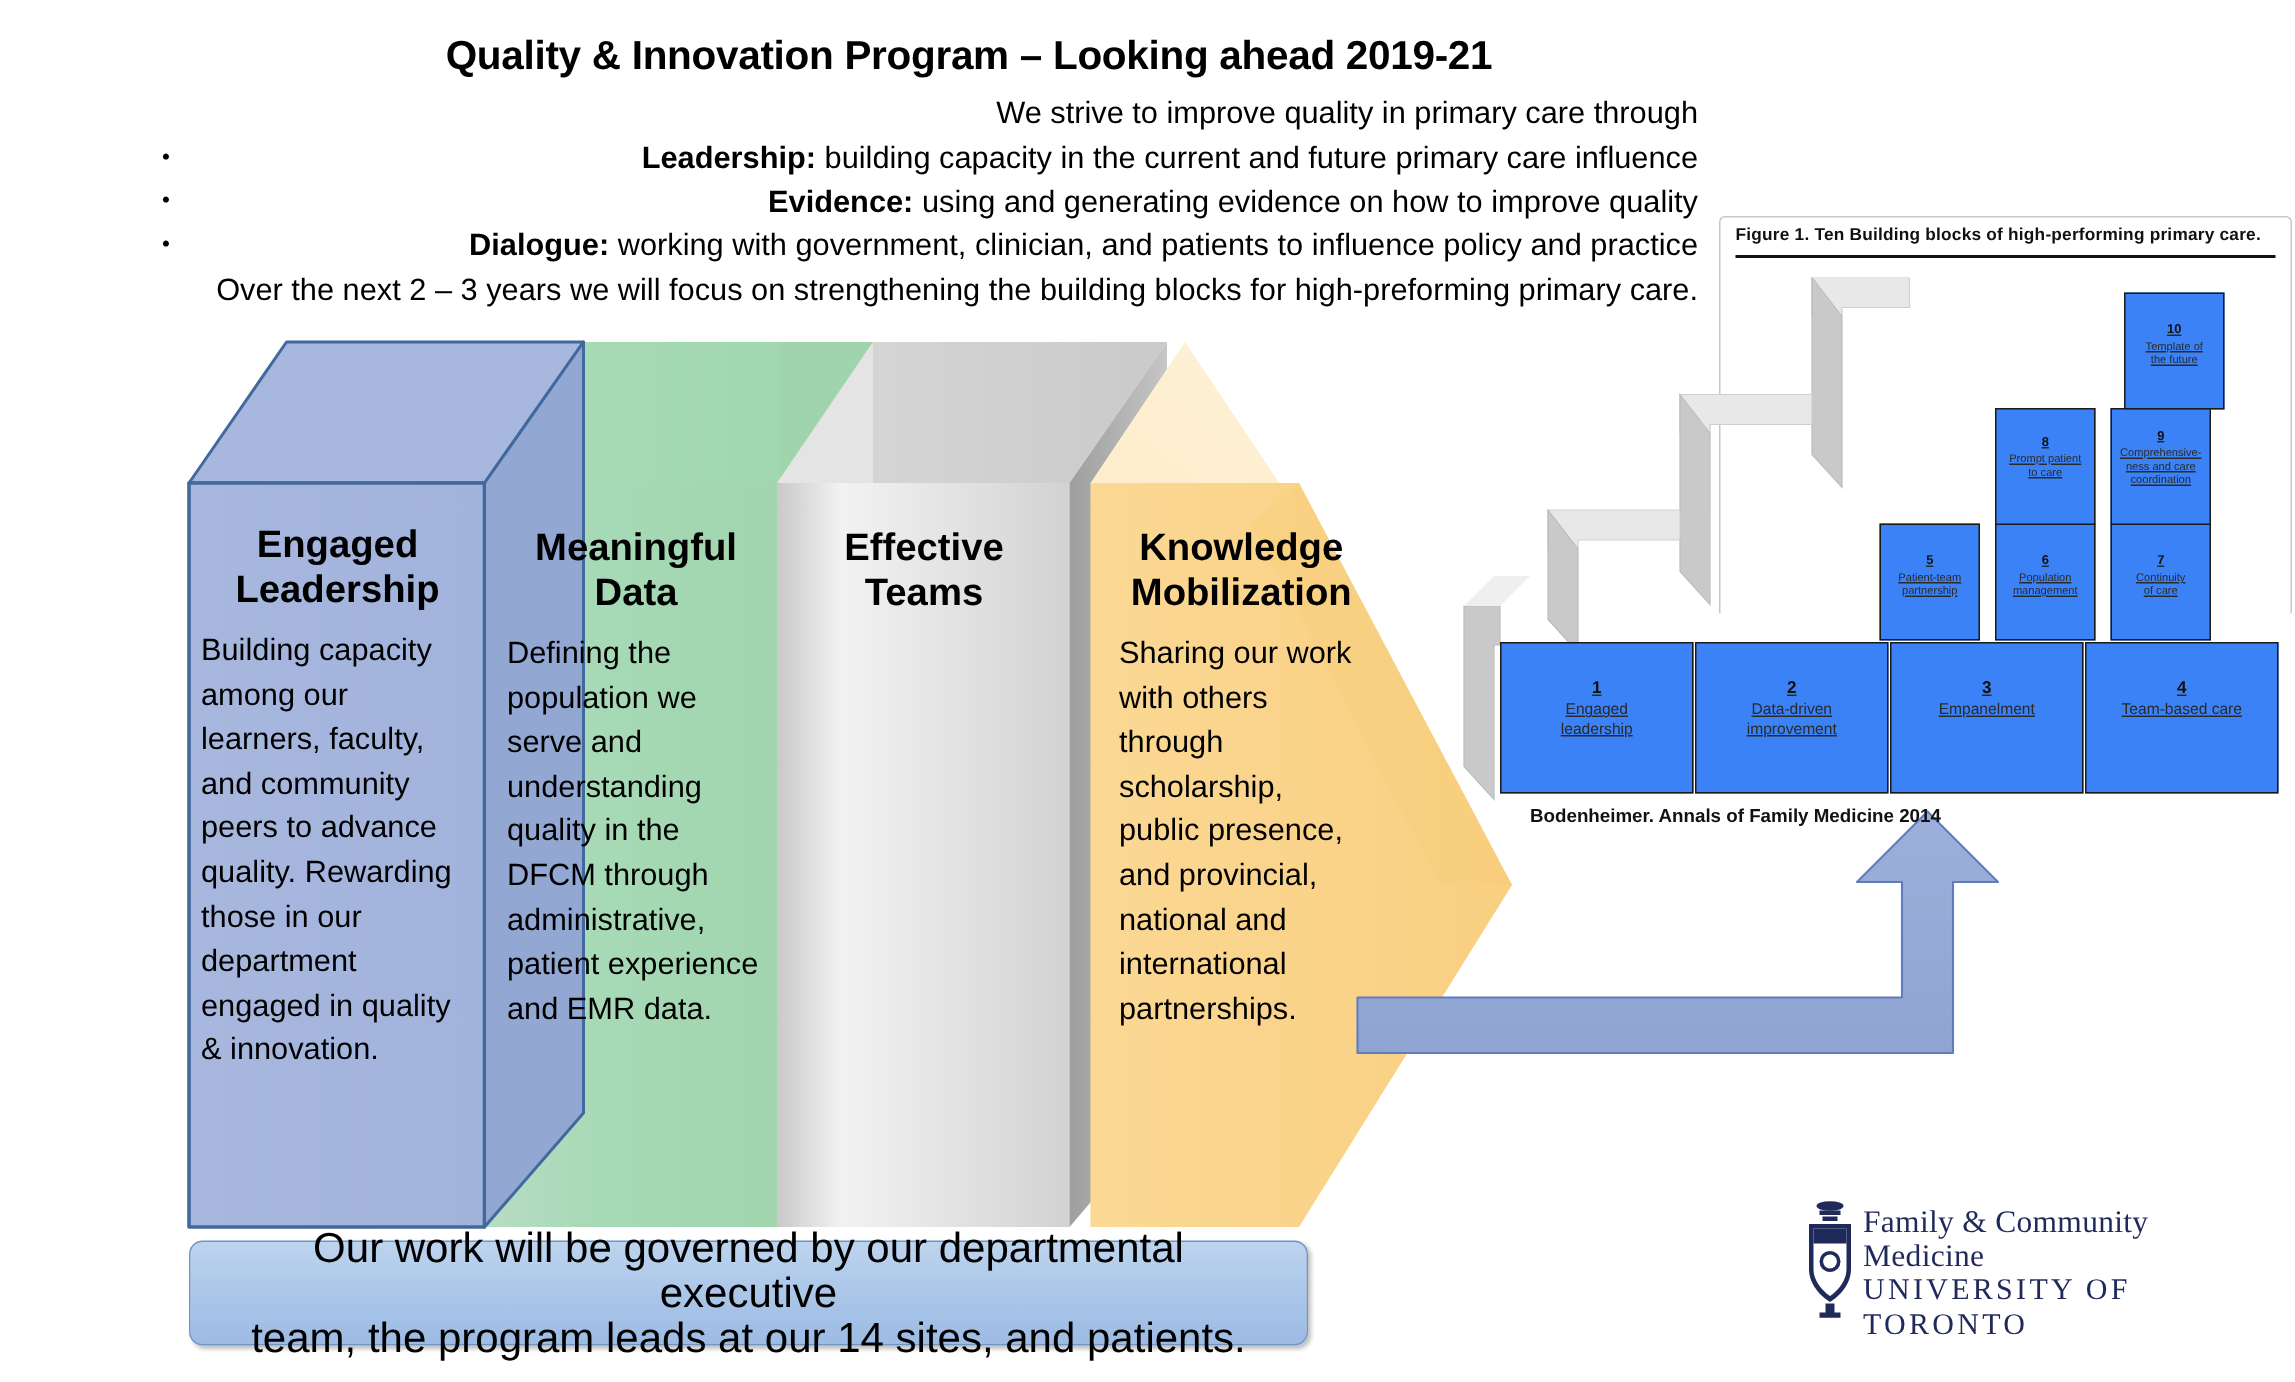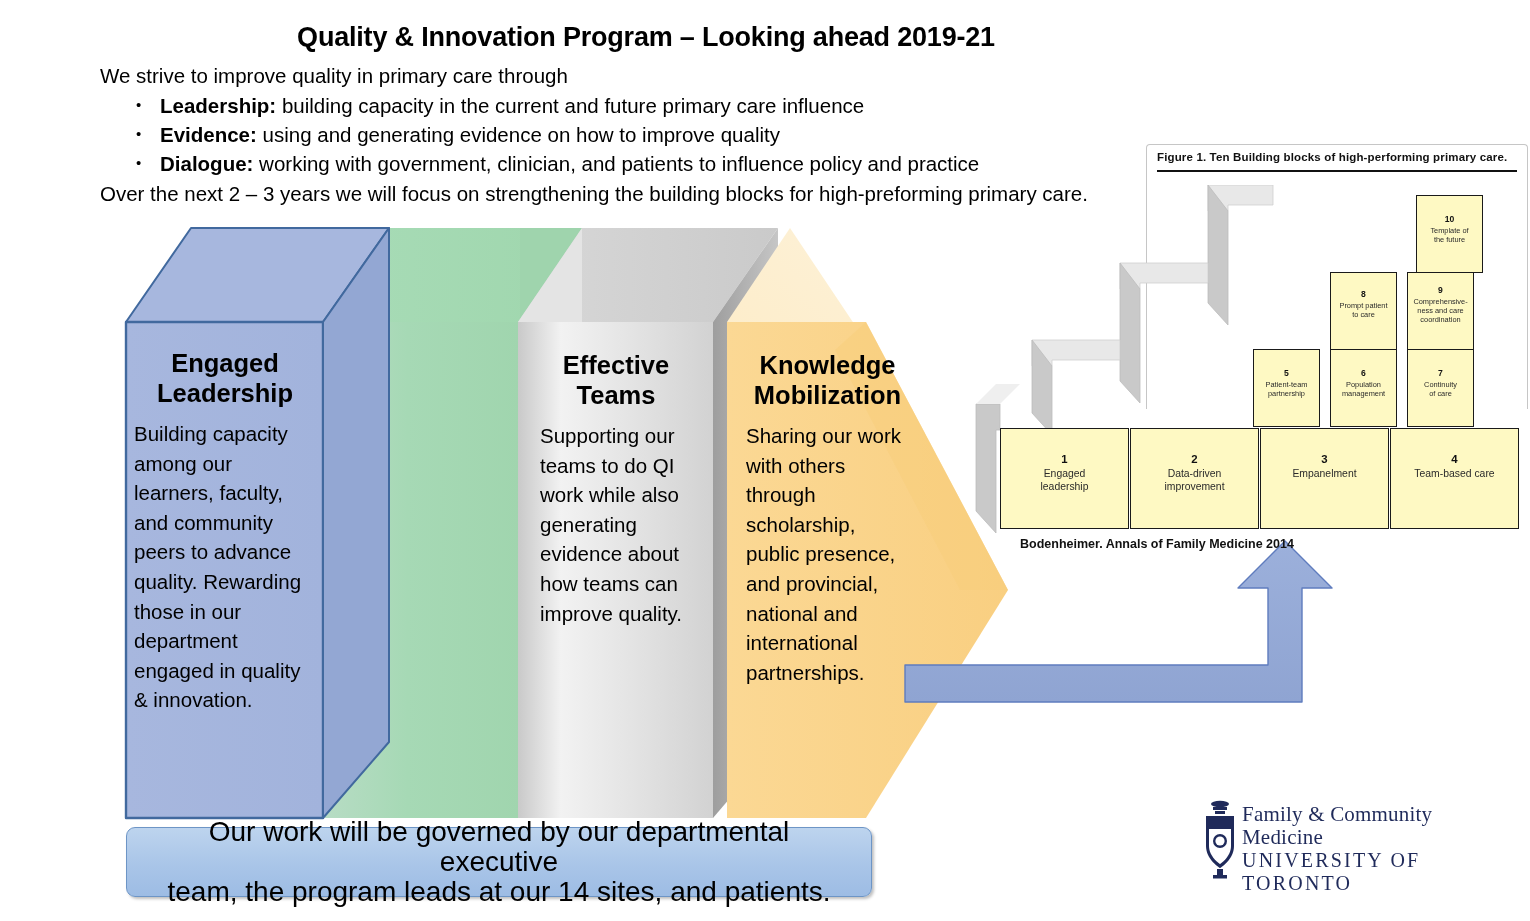"We strive to improve quality" #intro-block { left: 100px -> 72px; text-align: none -> right }
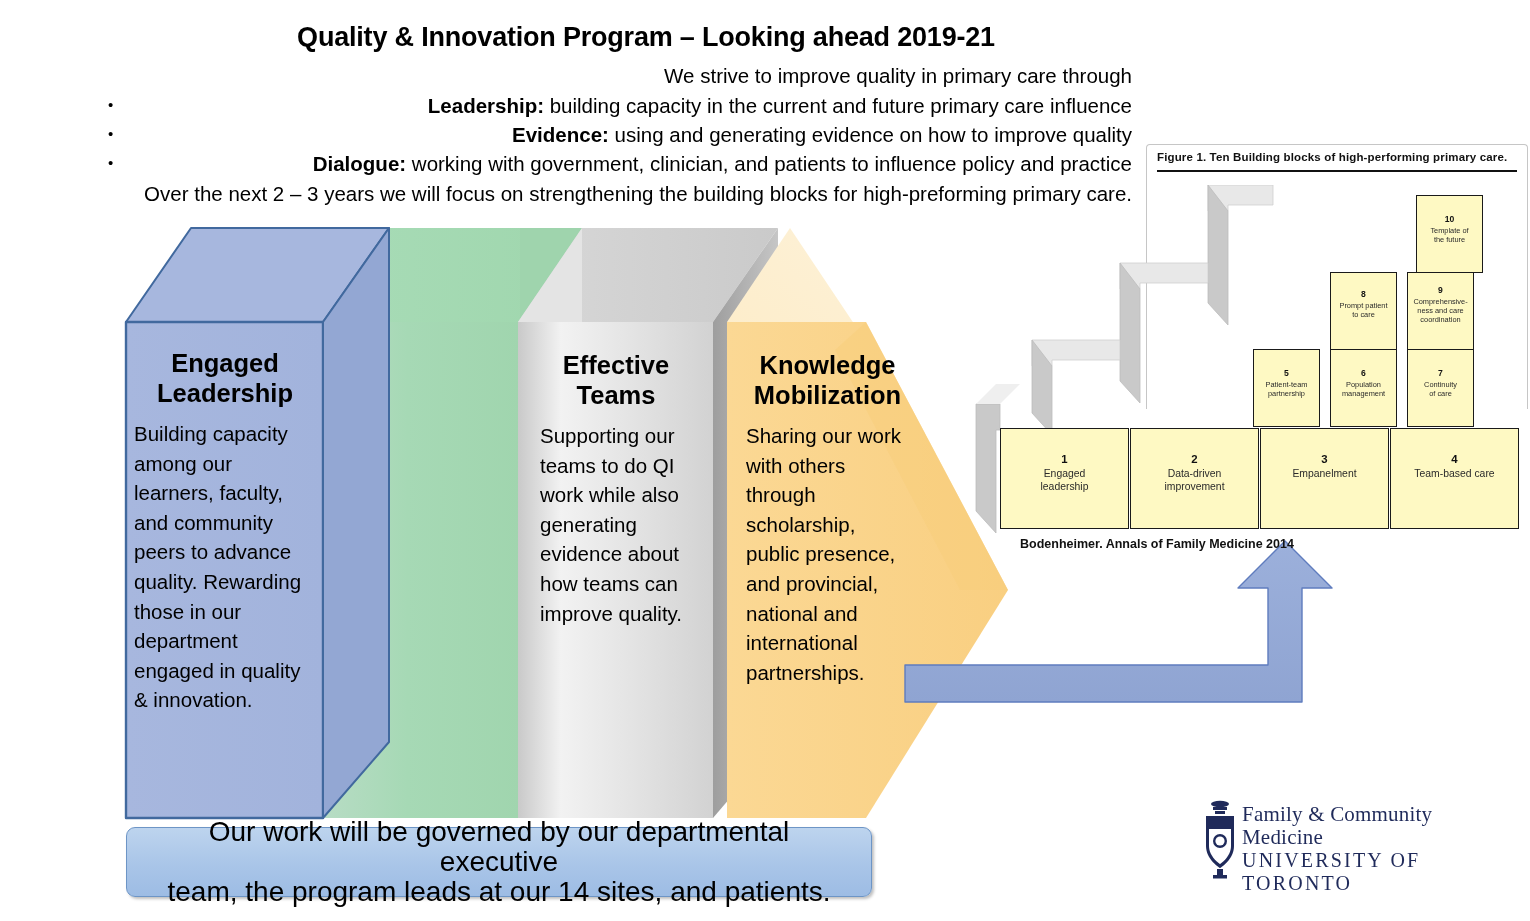"10" .blk { background: #fef9c3 -> #3b82f6; text-decoration: none -> underline }
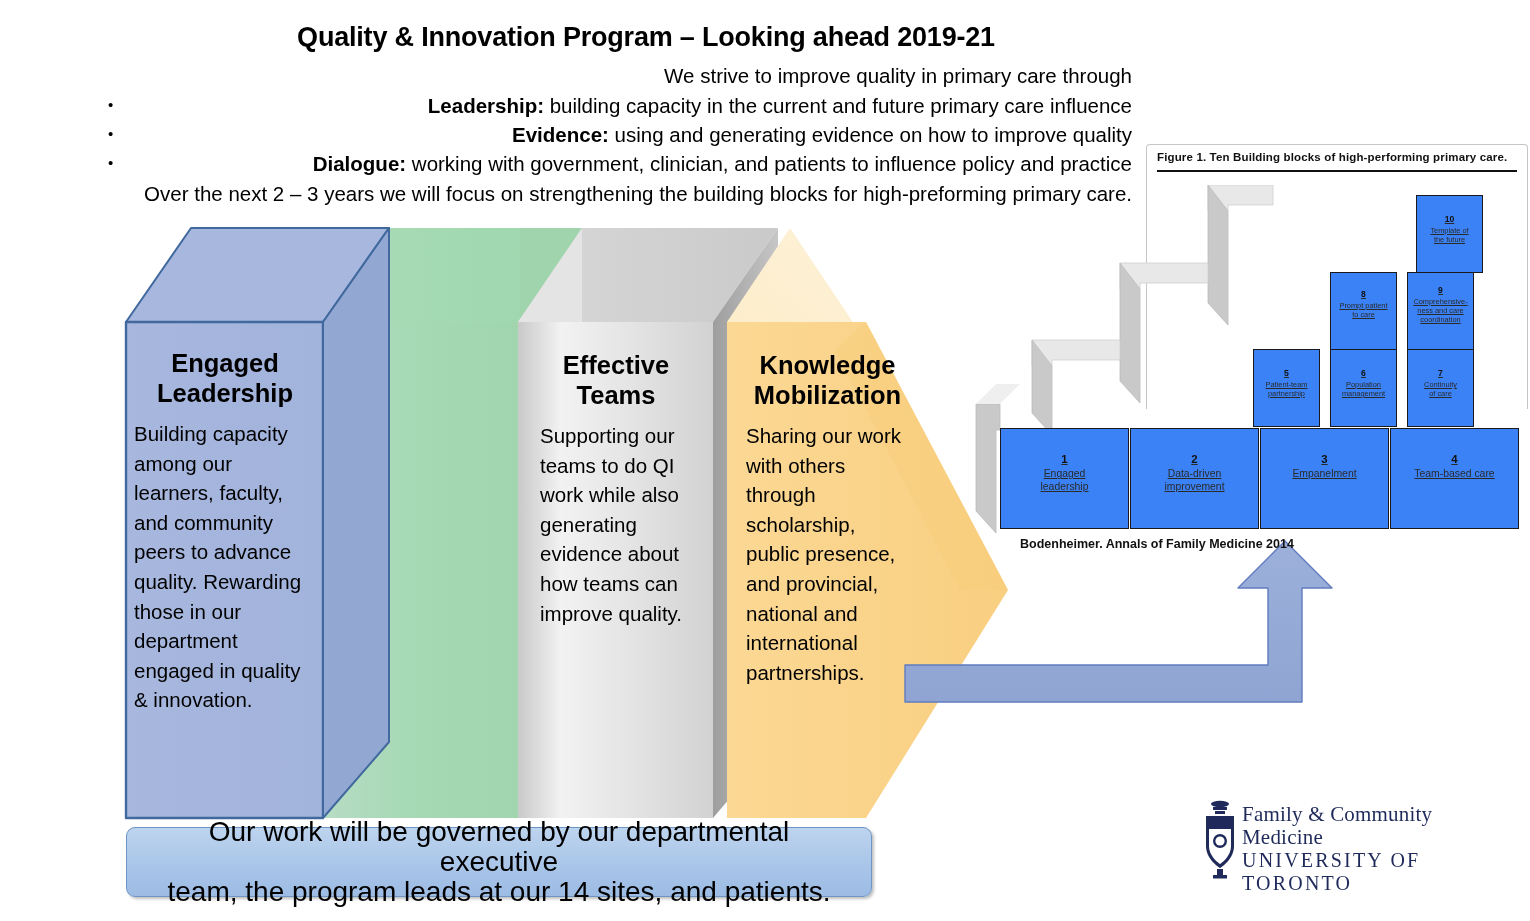"Meaningful" div.pillar-head { html: none -> <div> <div>Meaningful</div> <div>Data</div> </div> }
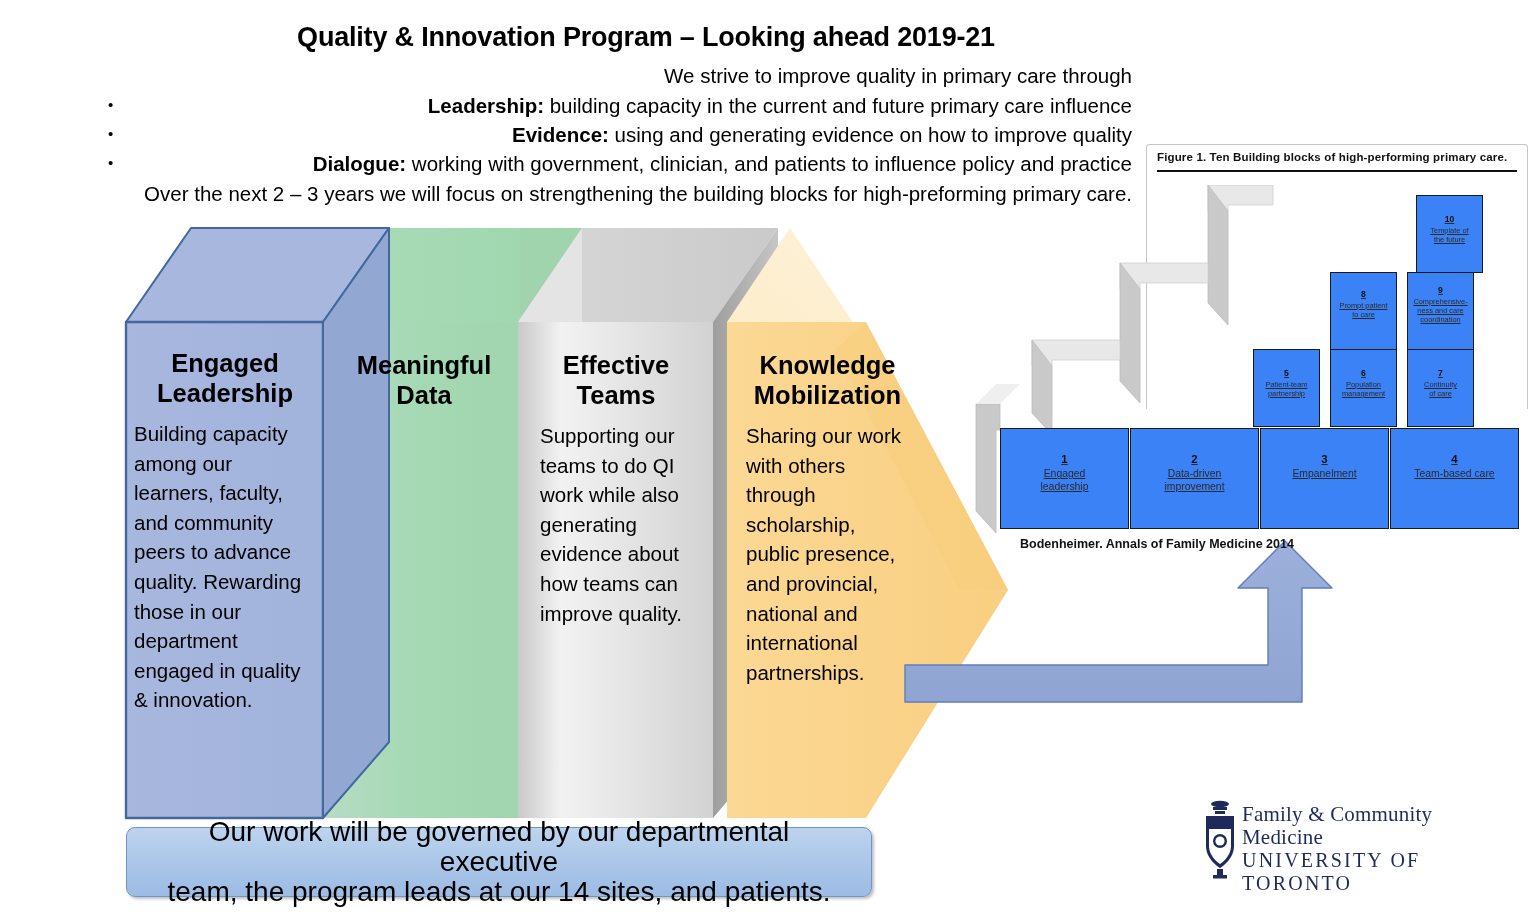"Defining the population we serve" div.pillar-body { html: none -> <div>Defining the population we serve and understanding quality in the DFCM through administrative, patient experience and EMR data.</div> }
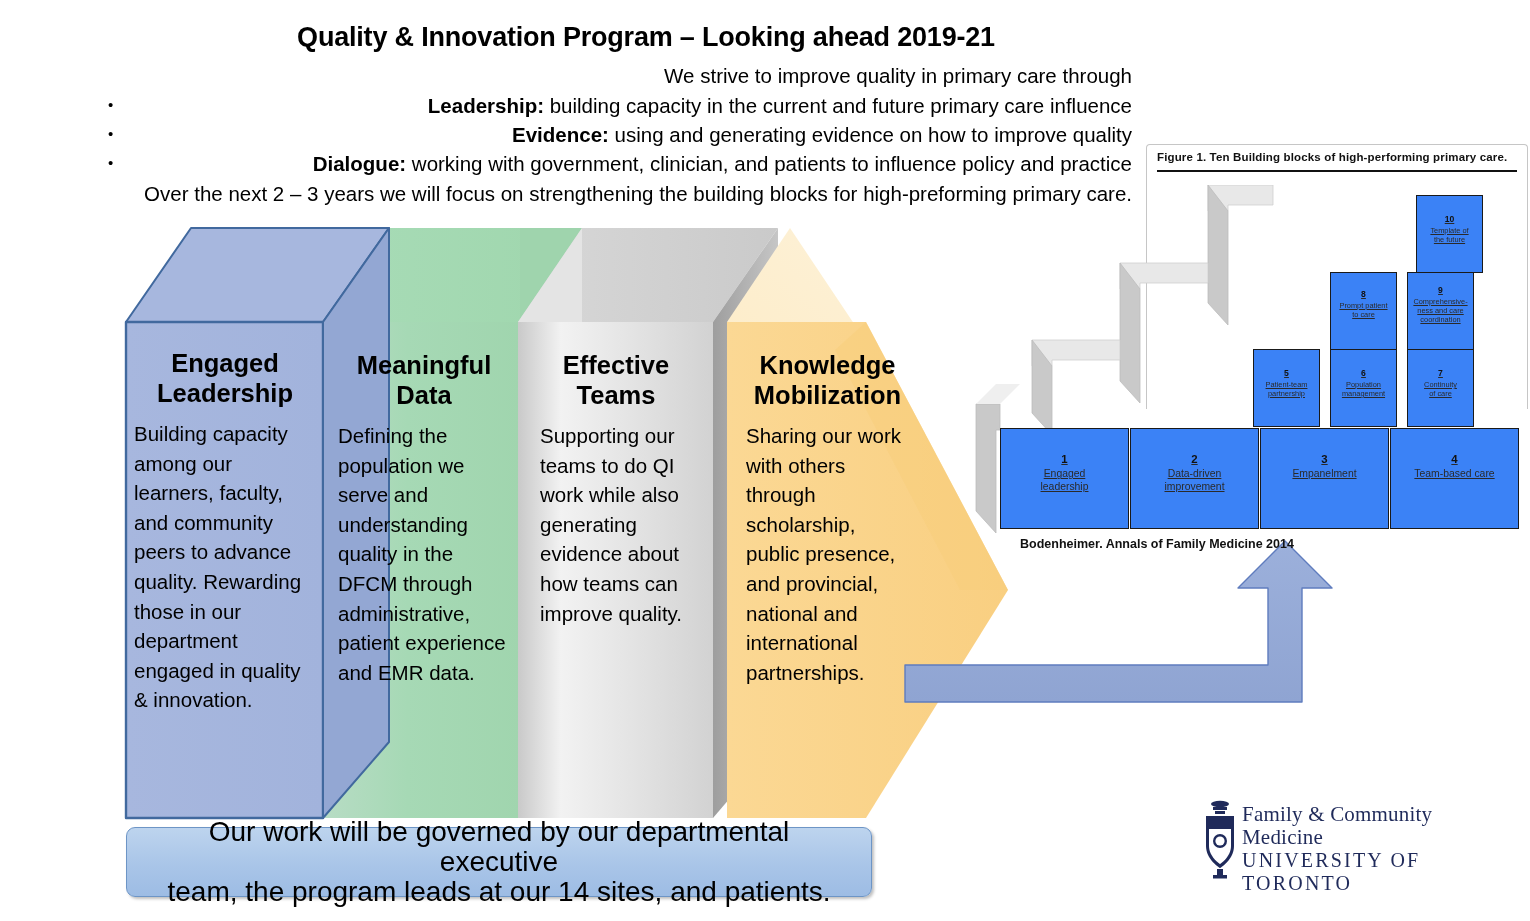"Supporting our teams to do" div.pillar-body { html: <div>Supporting our teams to do QI work while also generating evidence about how teams can improve quality.</div> -> none }
